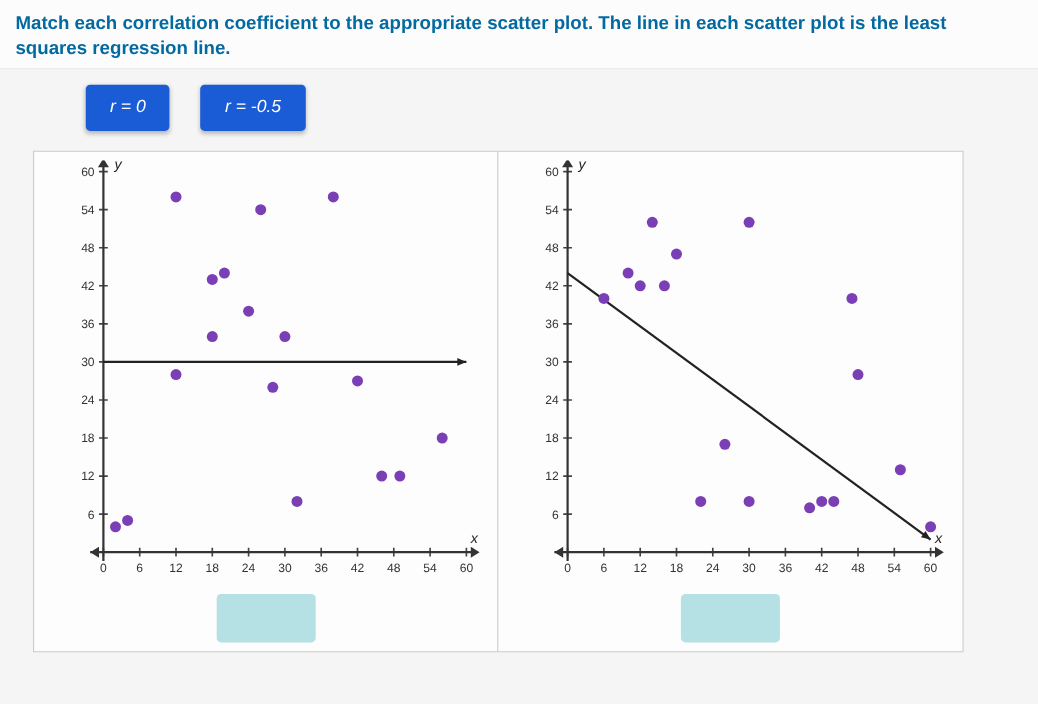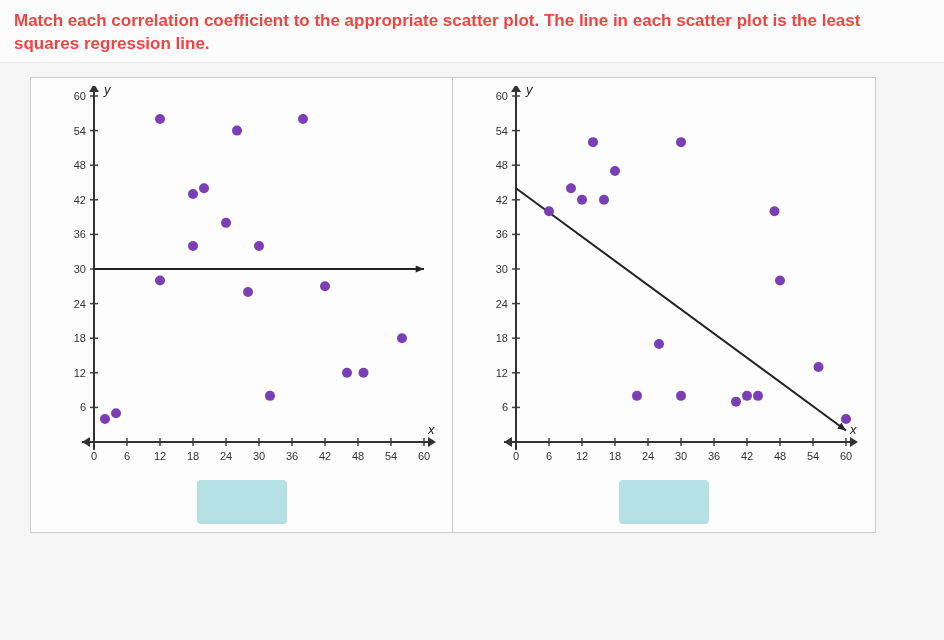"Match each correlation coefficient to" .question-text { color: #ef4444 -> #0369a1 }
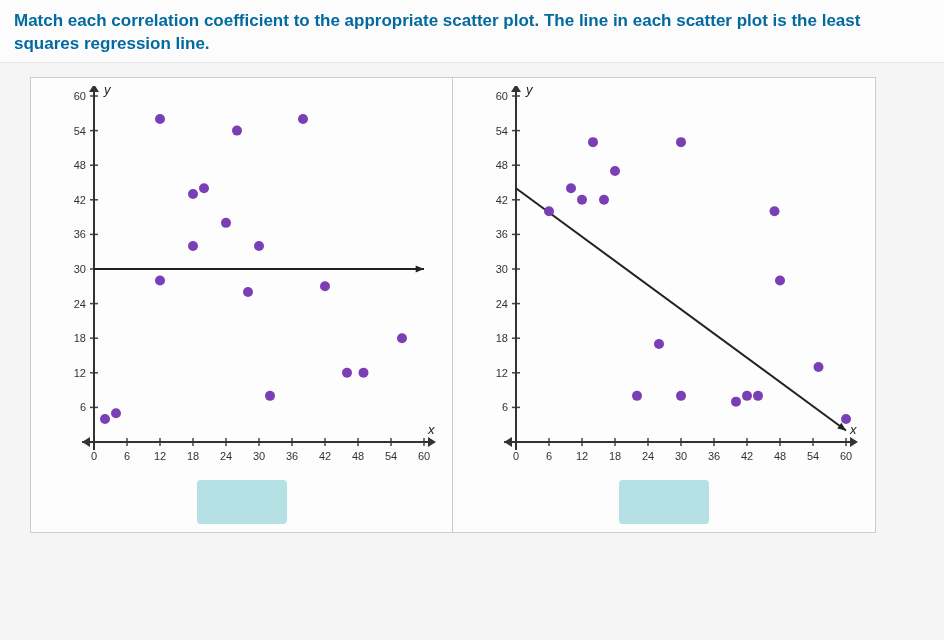"r = 0" div.tokens { html: none -> <div> <div>r = 0</div> <div>r = -0.5</div> </div> }
